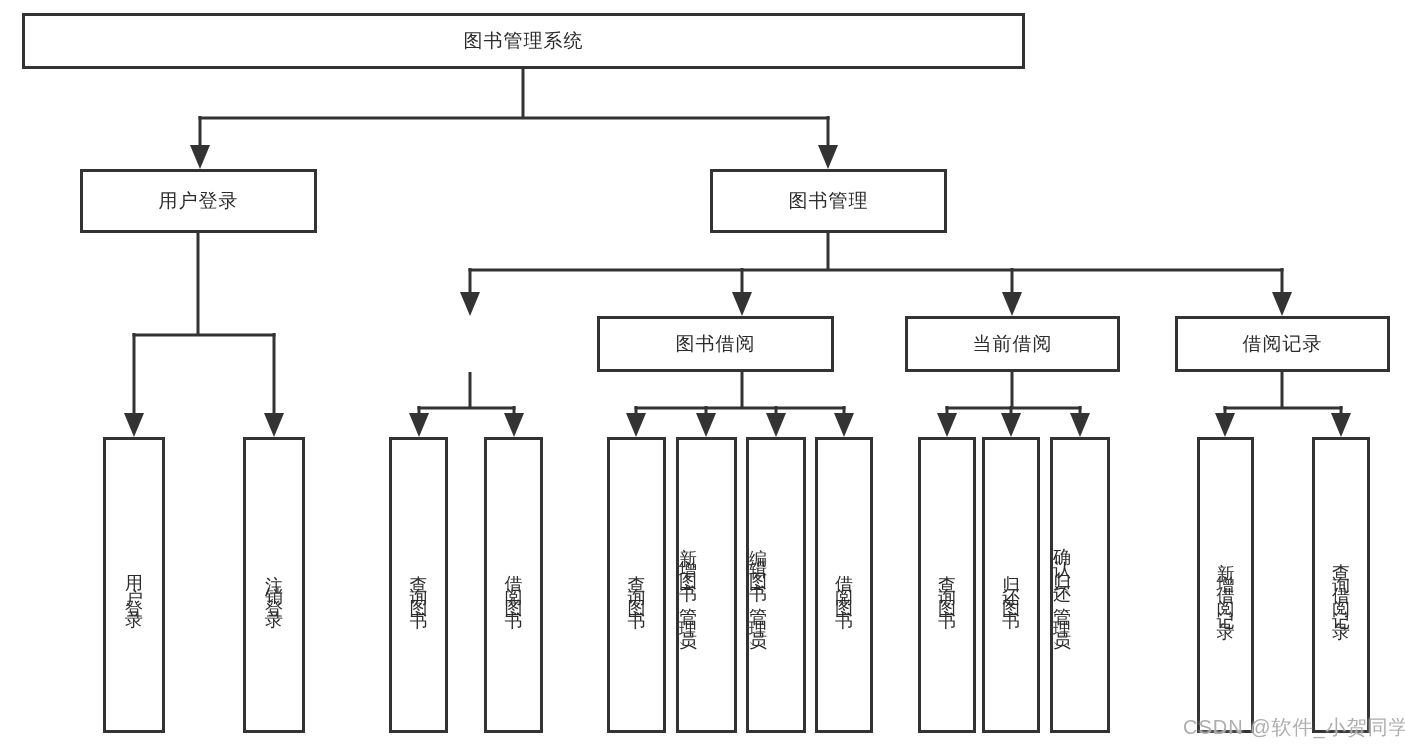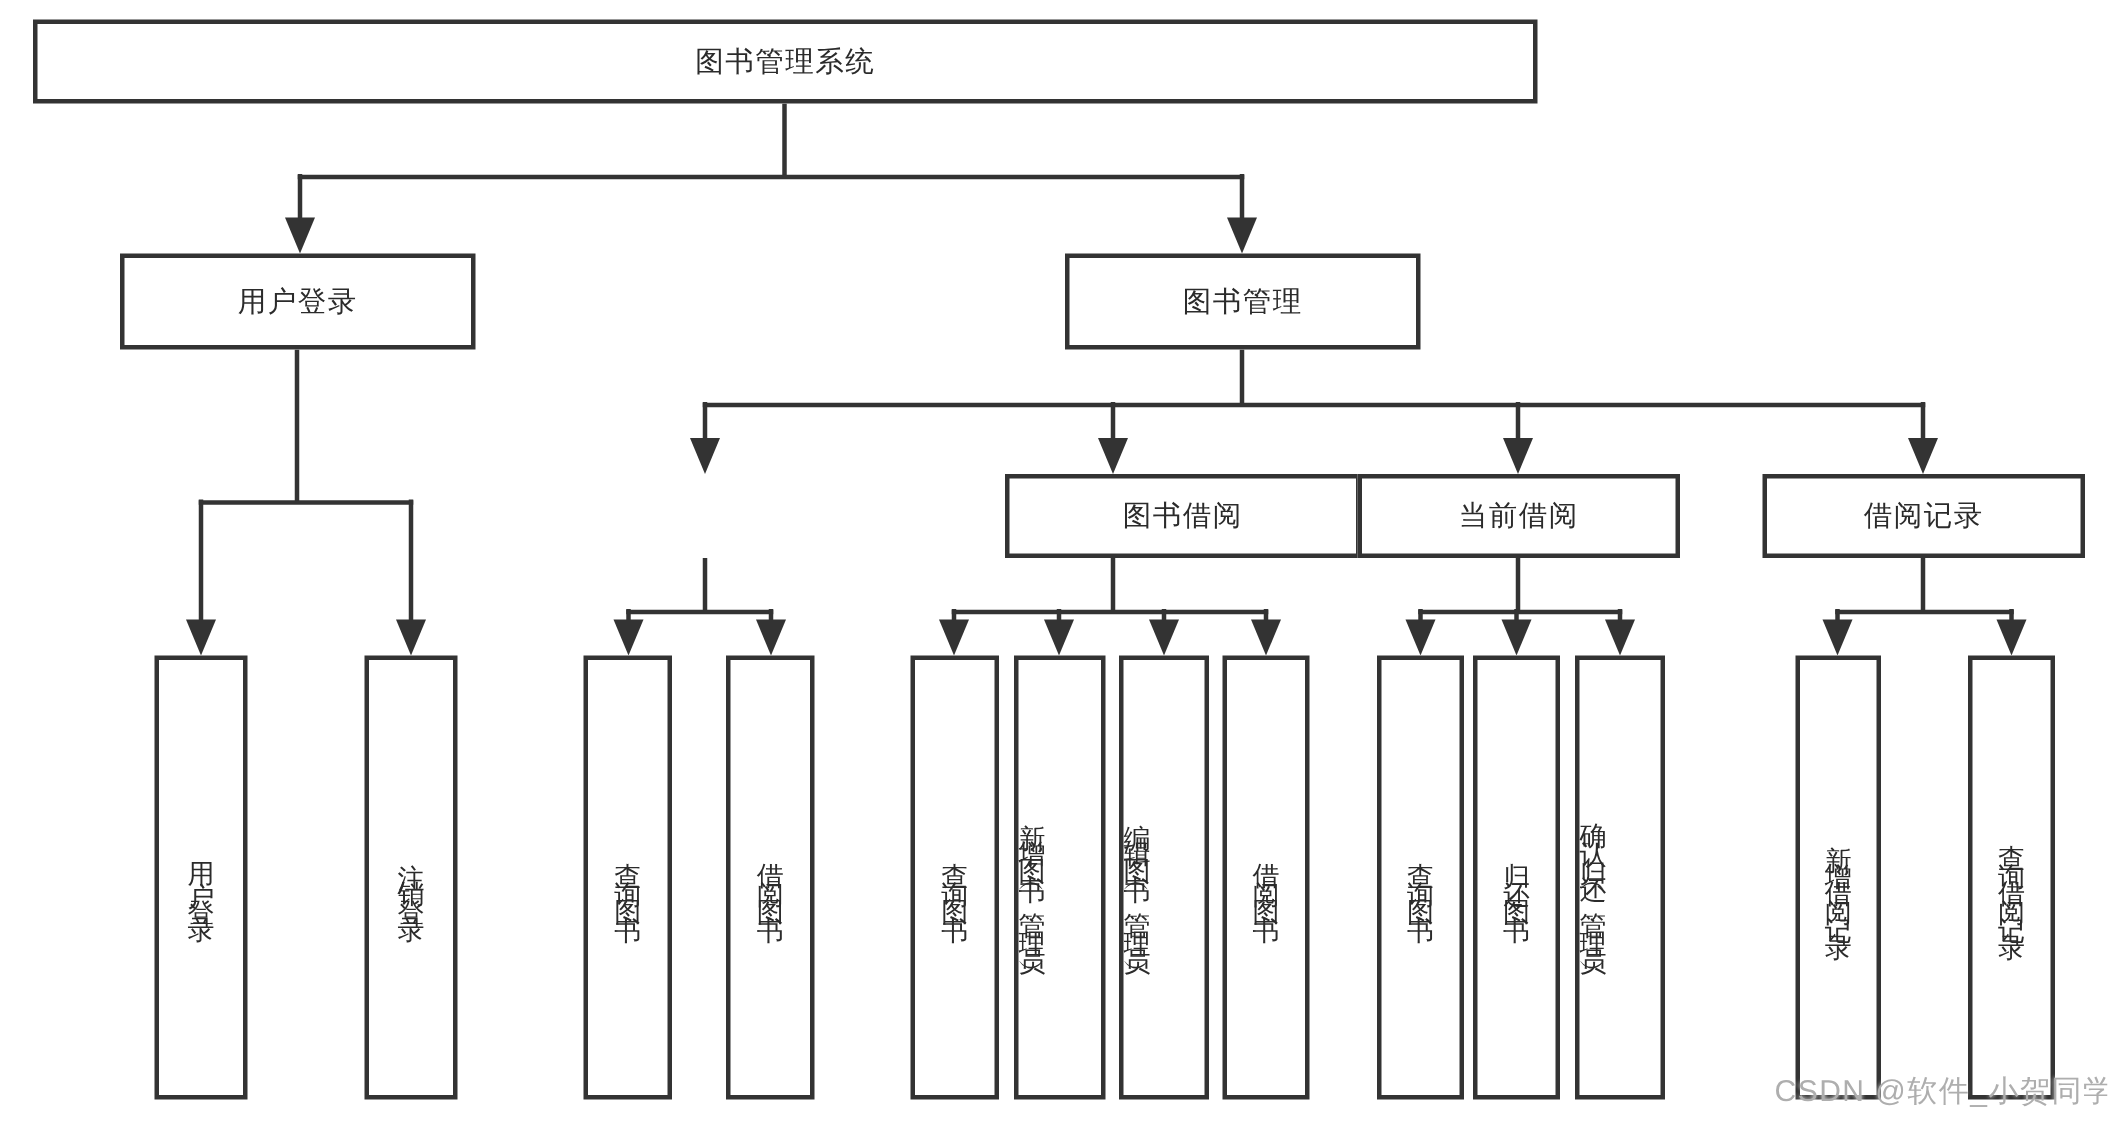"图书借阅" div.box { left: 670px -> 597px }
